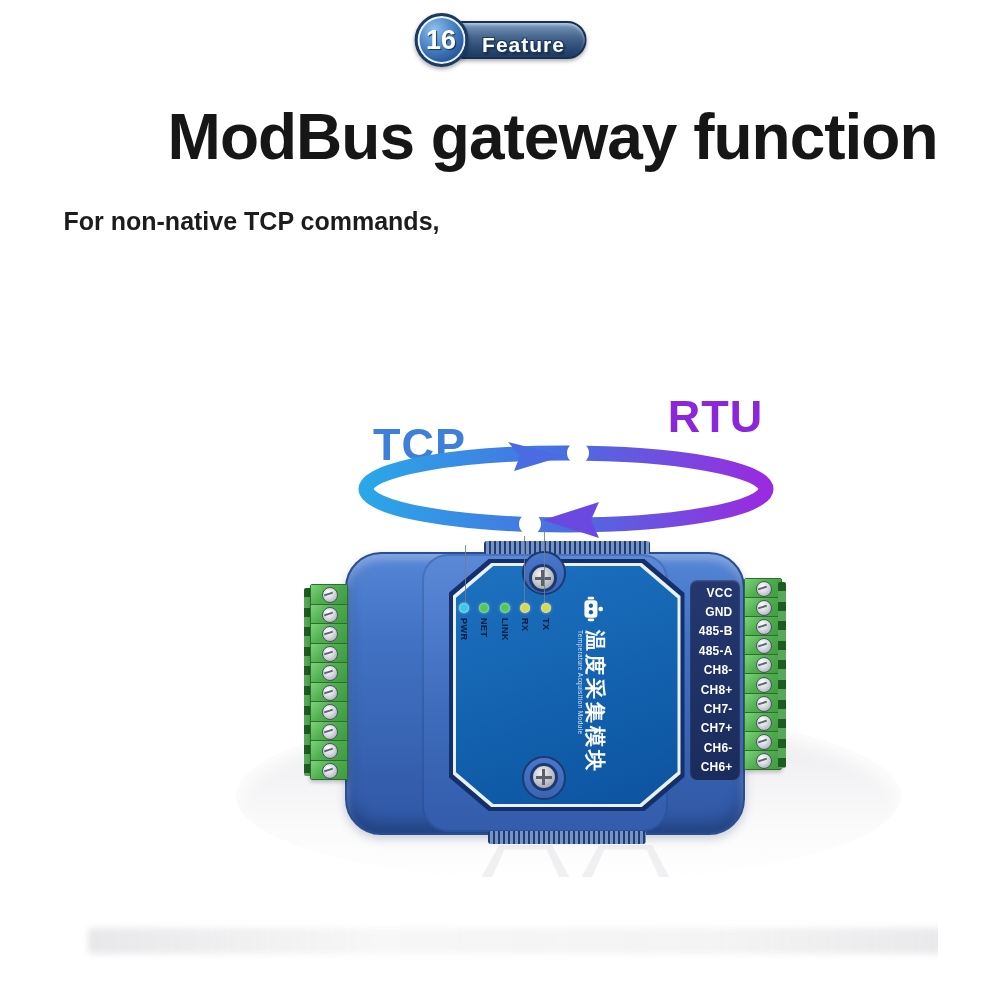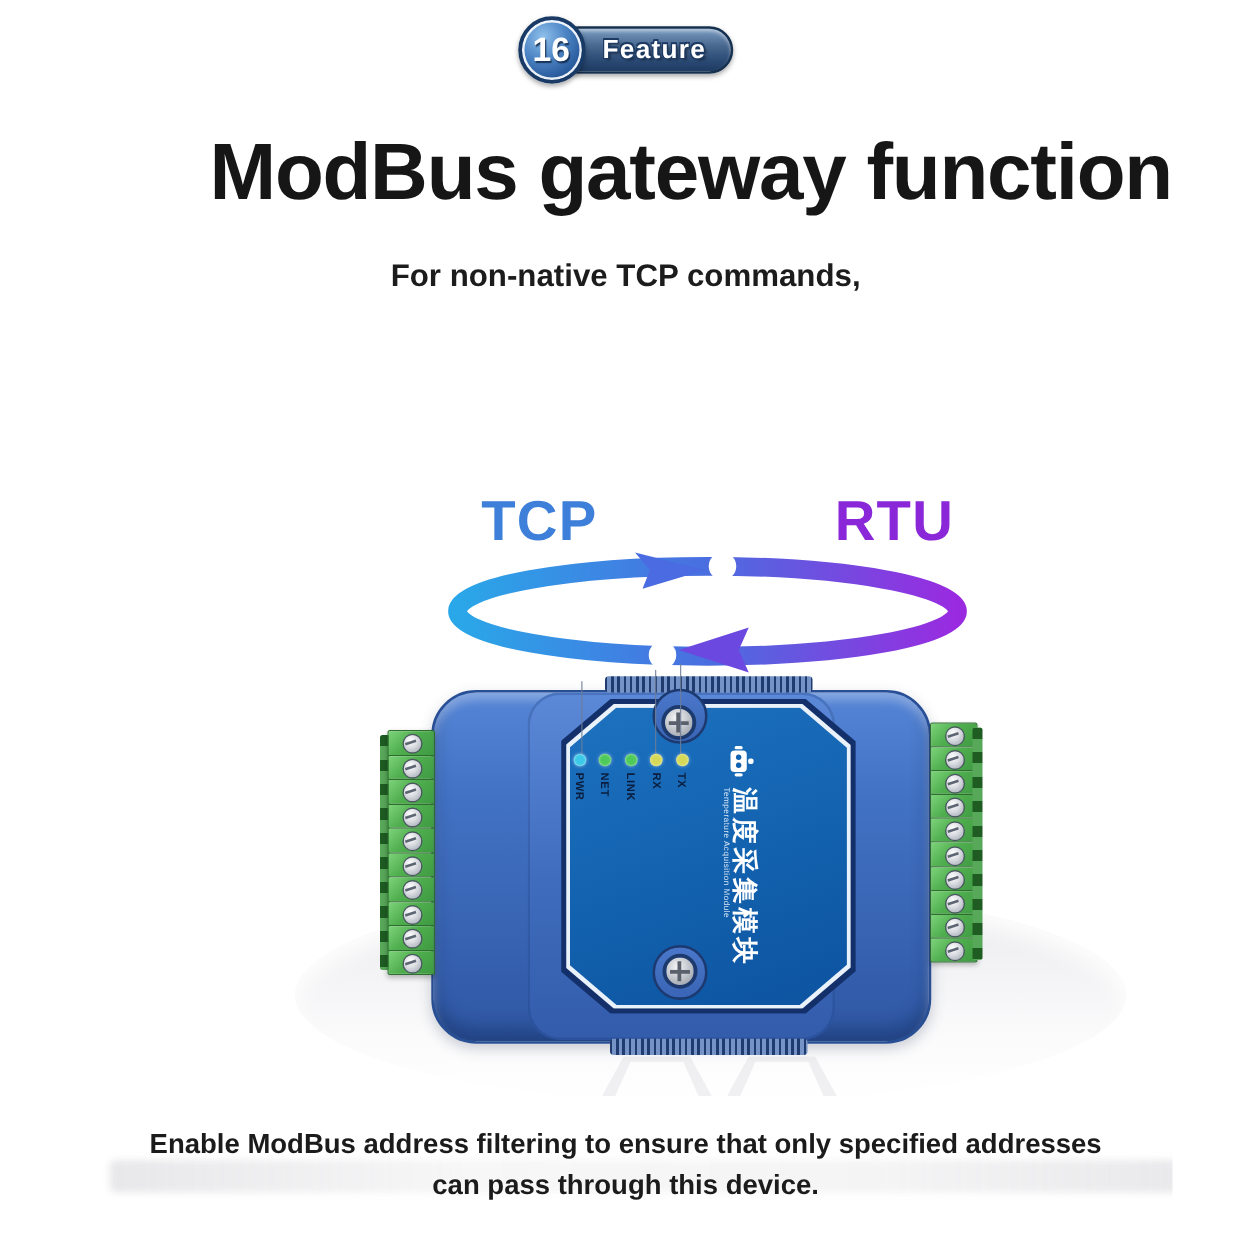"Feature" .badge-ribbon { align-items: center -> flex-end }
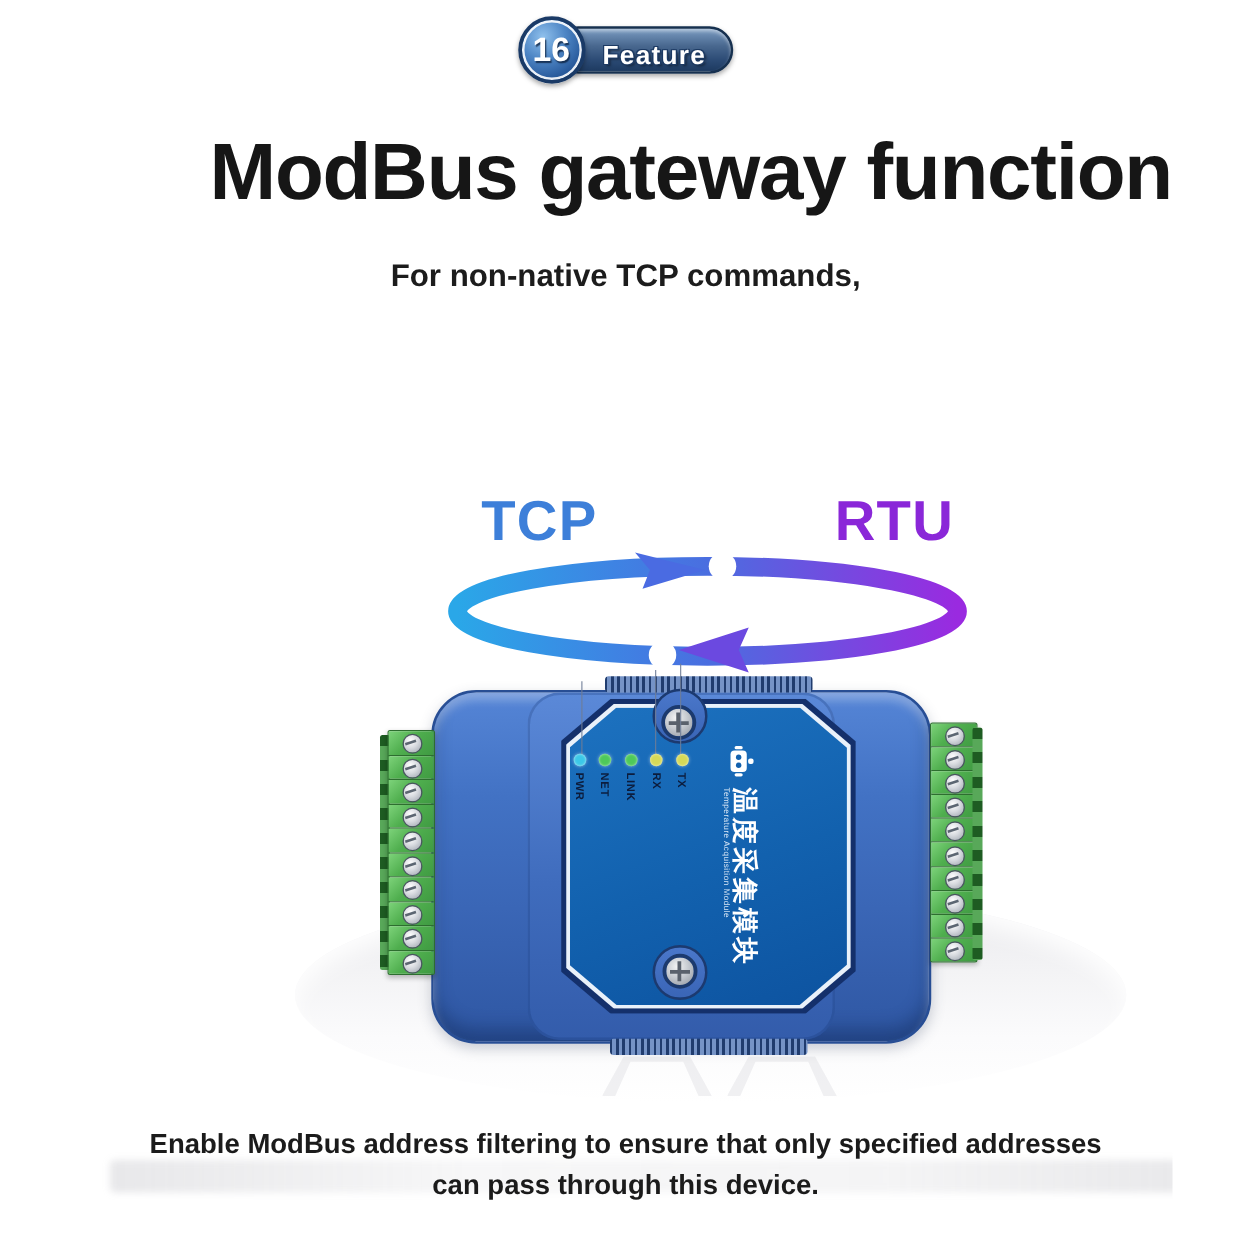"For non-native TCP commands," .subtitle-1 { text-align: center -> none }
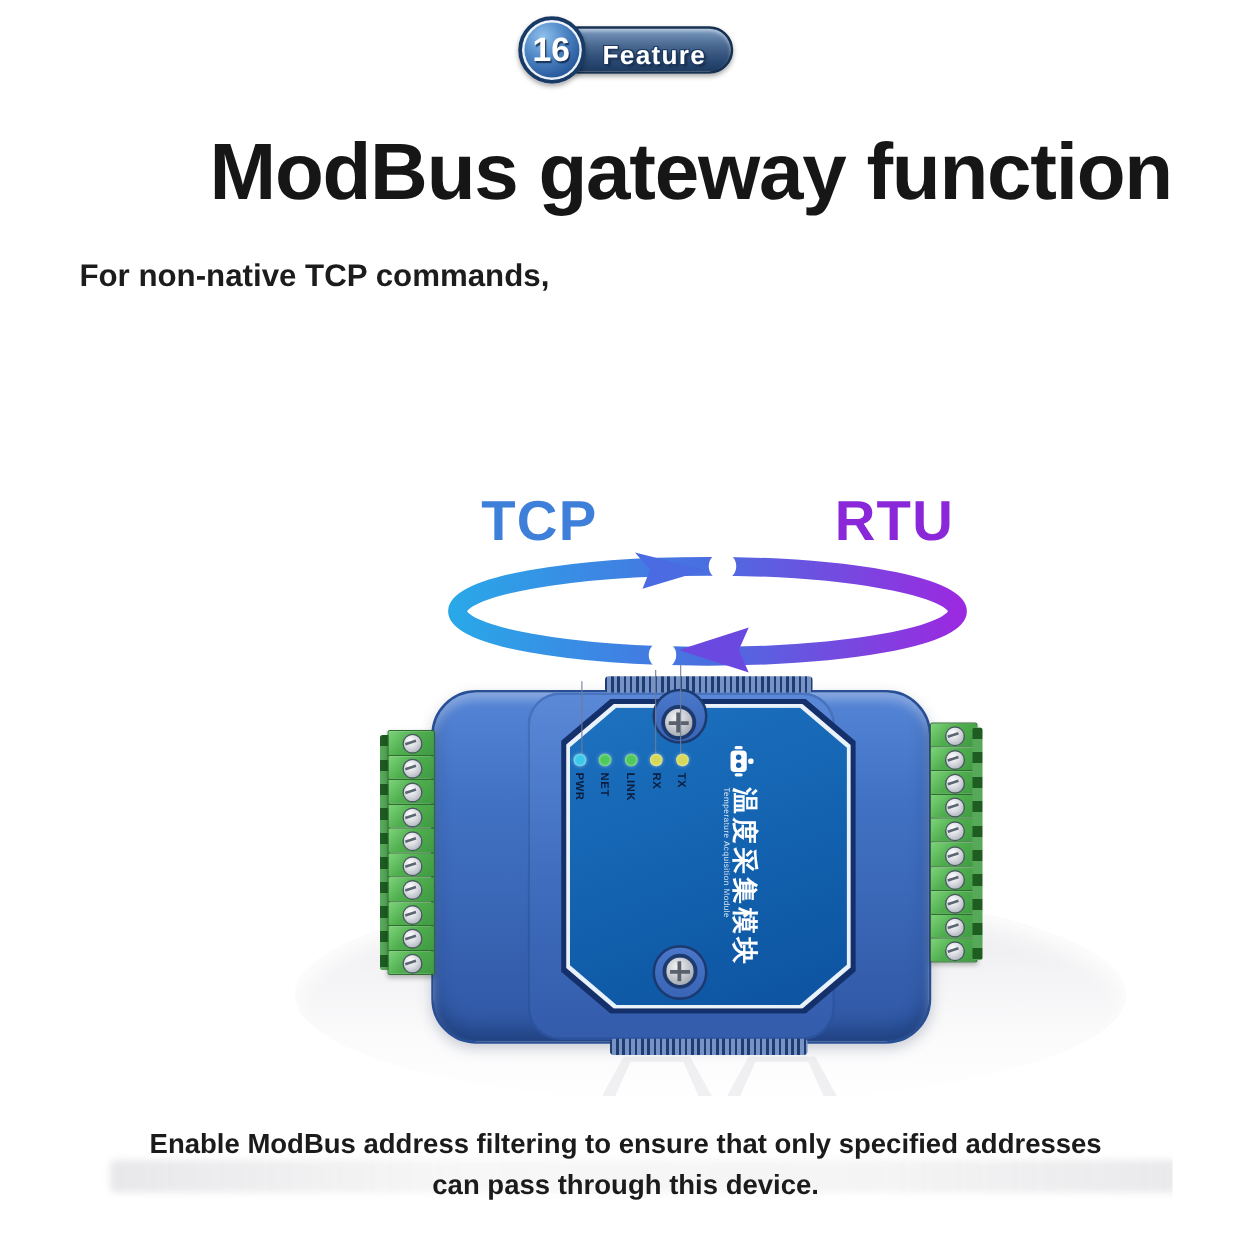"TCP" .proto-tcp { left: 308px -> 296px; margin-top: none -> 28px }
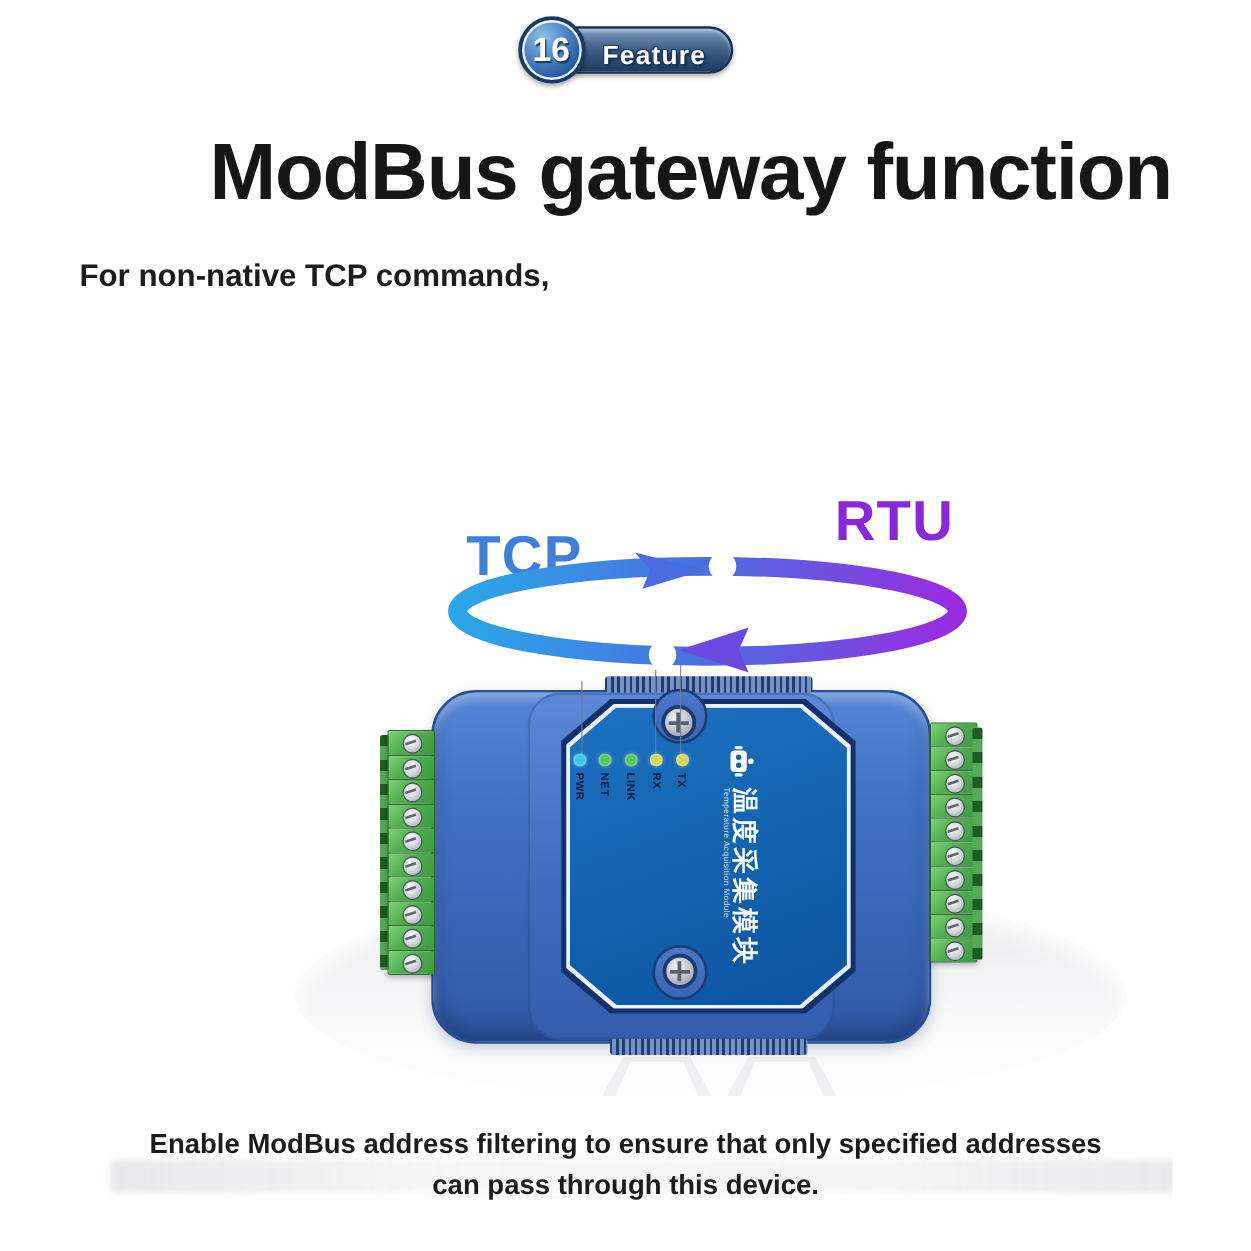"VCC" div.strip { html: none -> <div> <span>VCC</span> <span>GND</span> <span>485-B</span> <span>485-A</span> <span>CH8-</span> <span>CH8+</span> <span>CH7-</span> <span>CH7+</span> <span>CH6-</span> <span>CH6+</span> </div> }
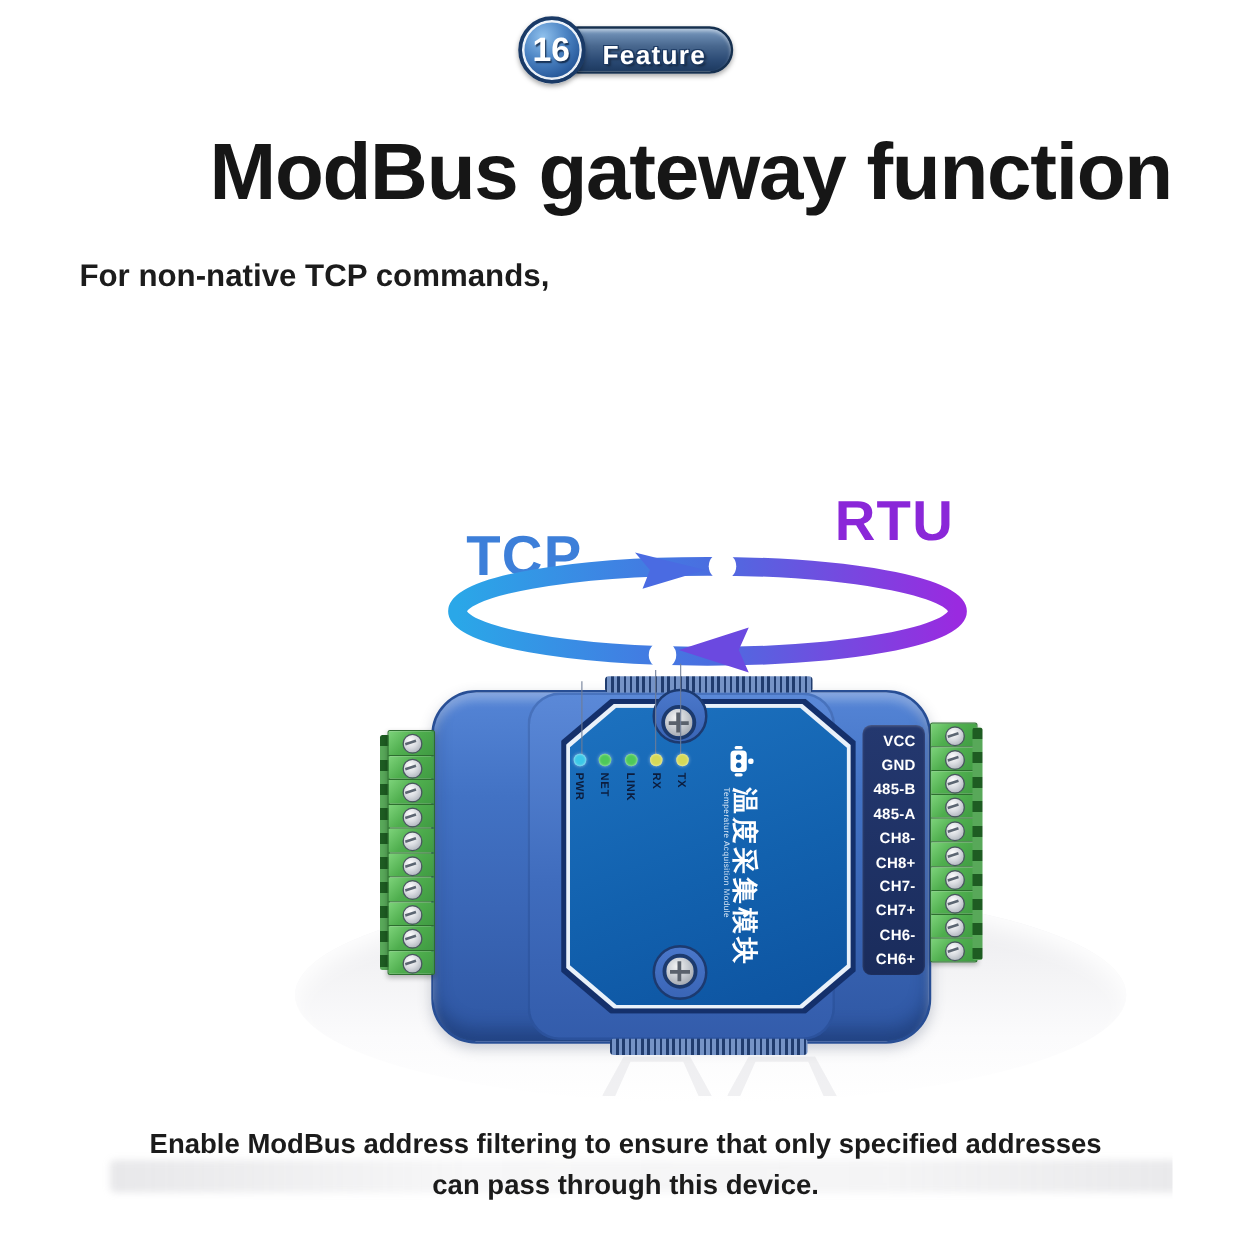"Enable ModBus address filtering to" p.footer-text { html: <p>Enable ModBus address filtering to ensure that only specified addresses can pass through this device.</p> -> none }
